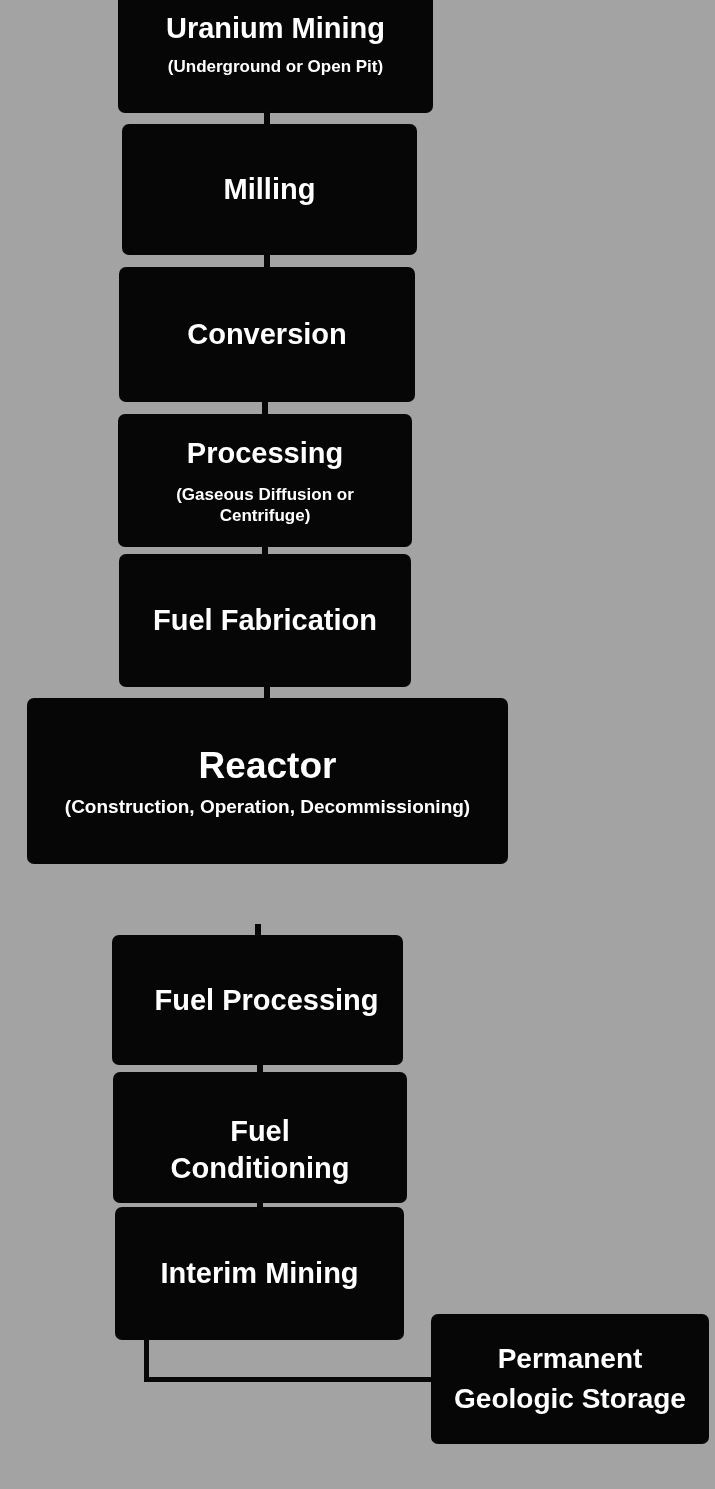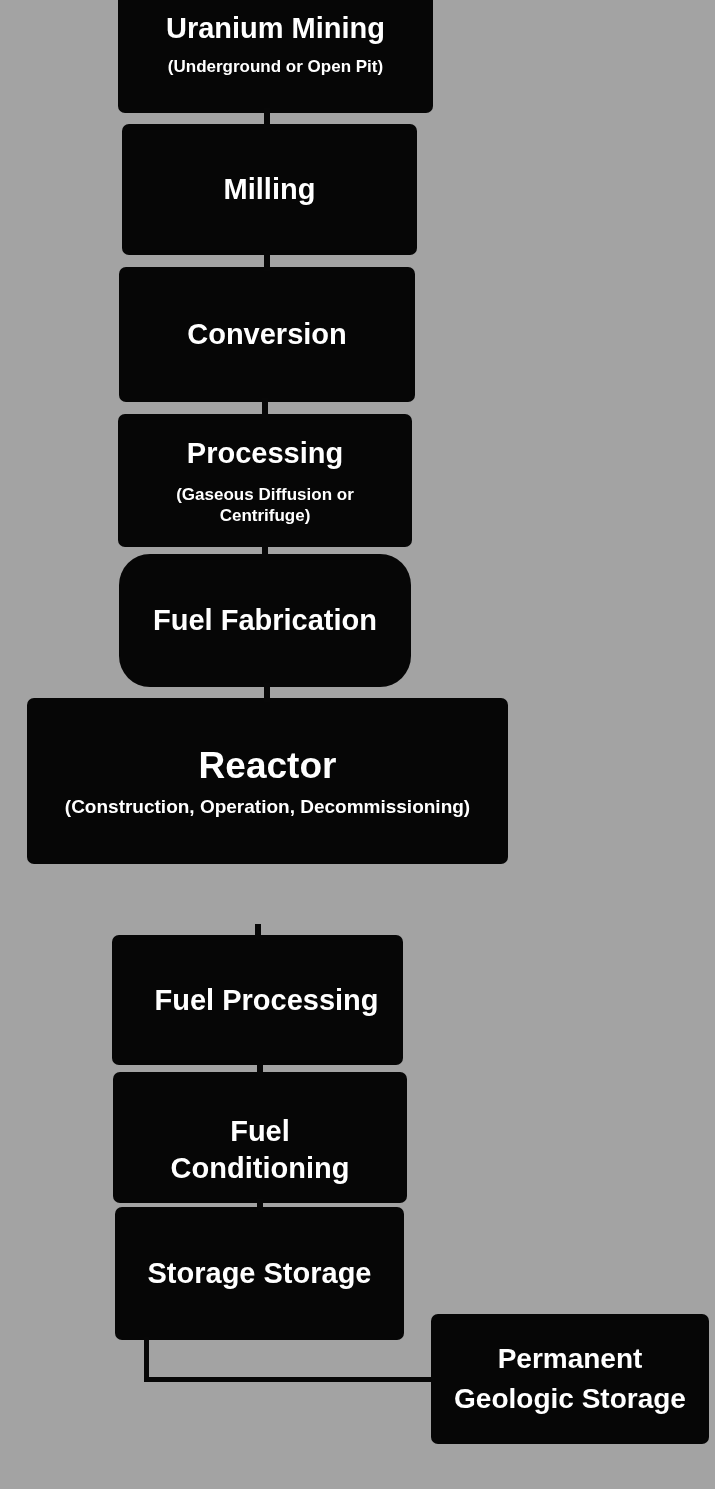"Fuel Fabrication" div.node { border-radius: 31px -> none }
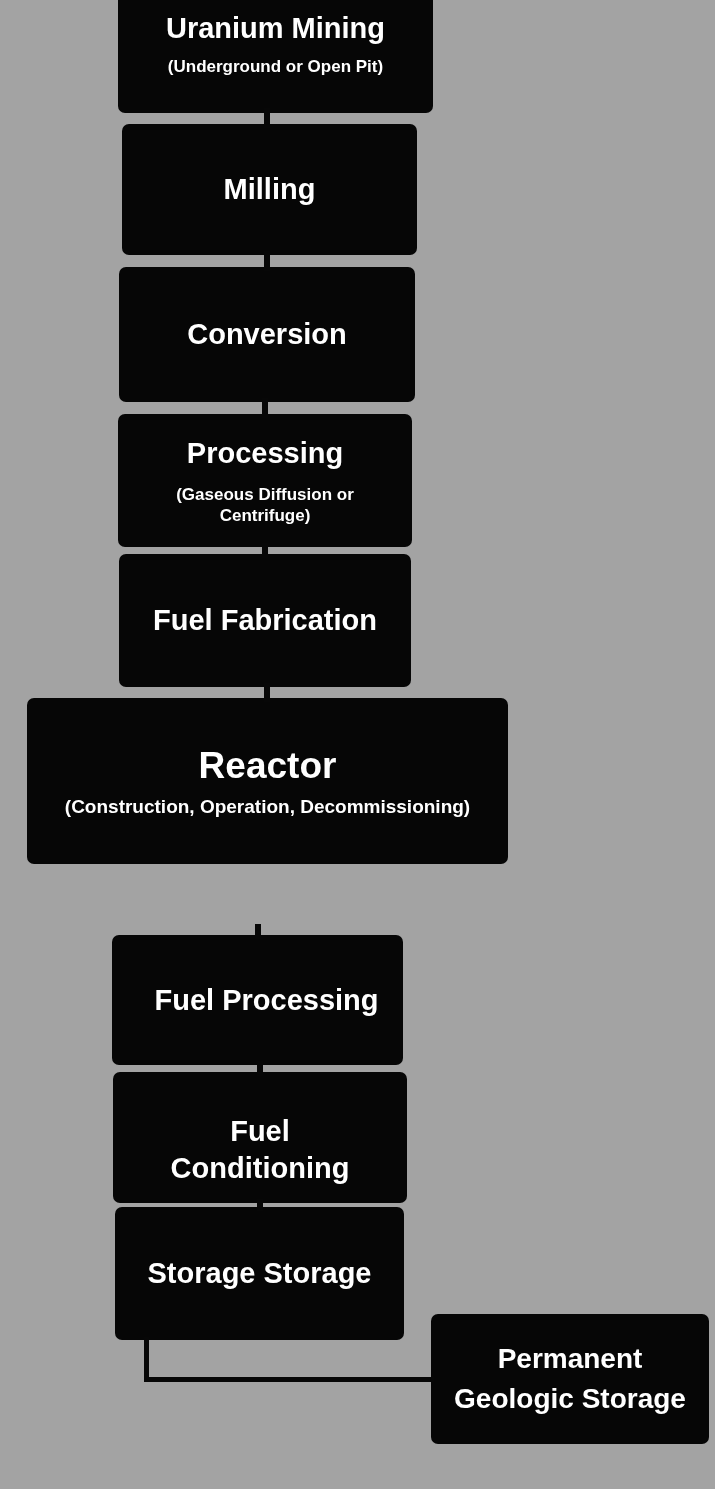"Storage Storage" div.node-title { text: Storage Storage -> Interim Mining }
